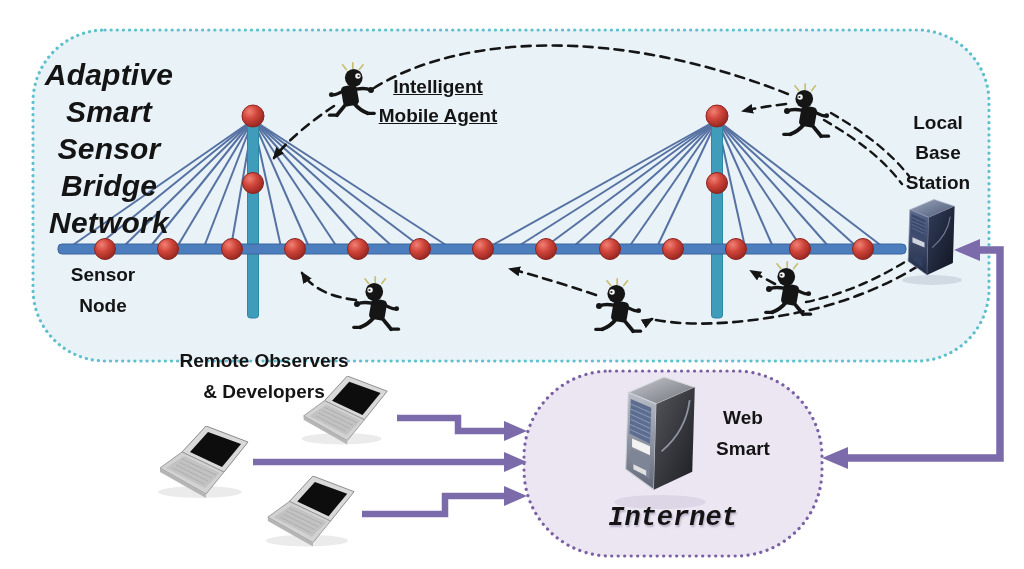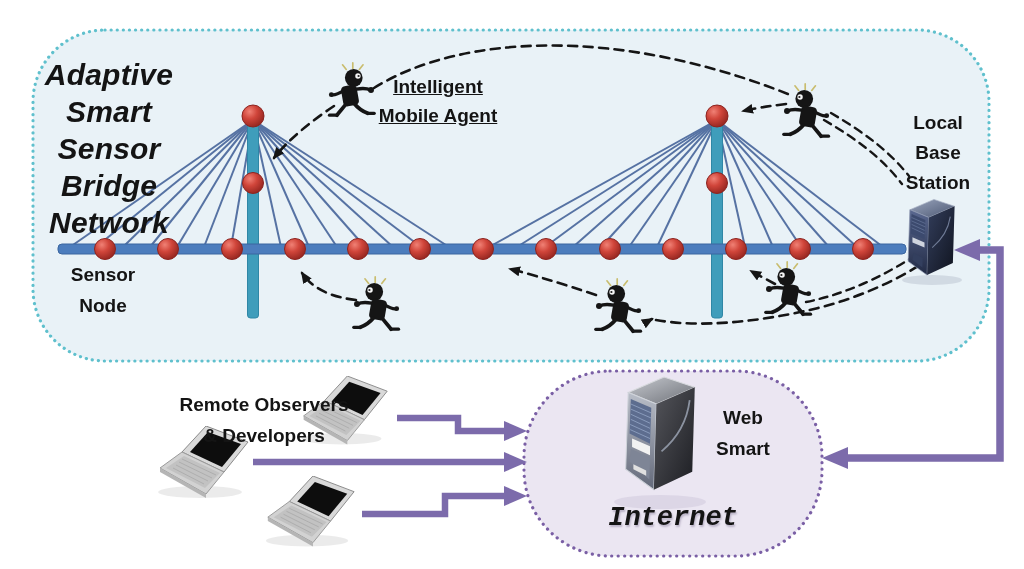"Remote Observers" div.lbl { top: 389px -> 345px }
